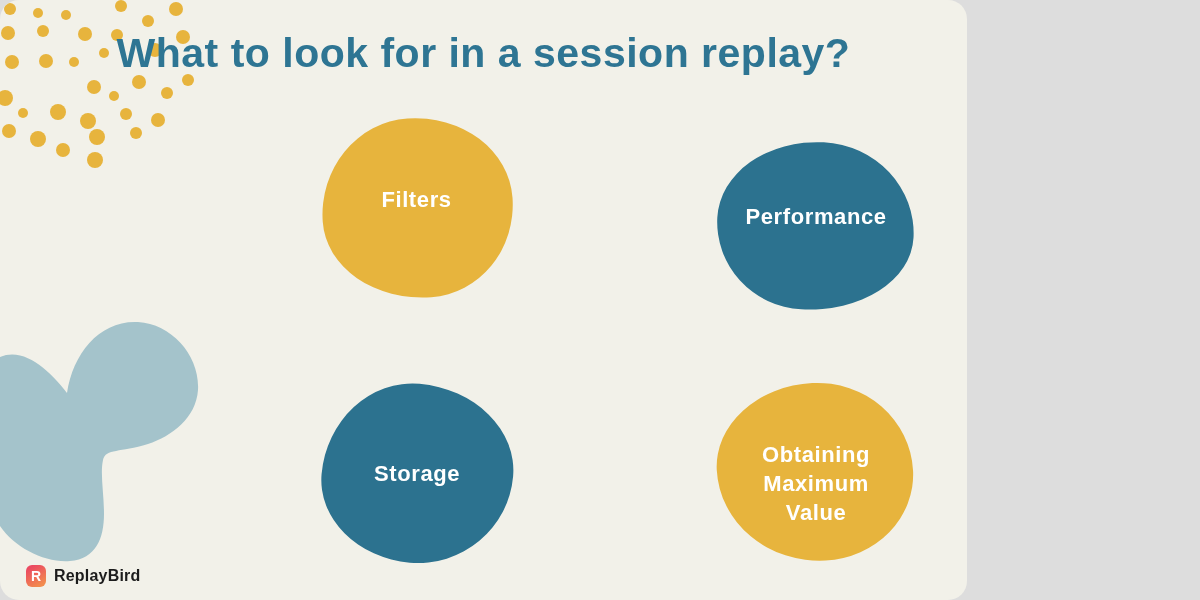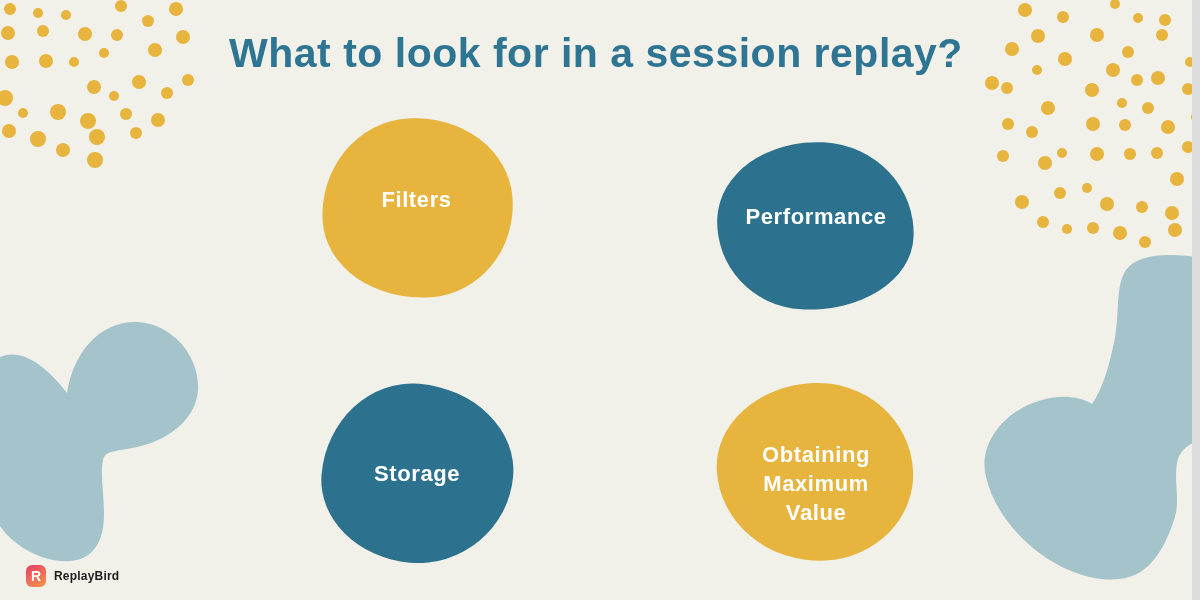"What to look for in" .canvas { border-radius: none -> 19px; width: 1192px -> 967px }
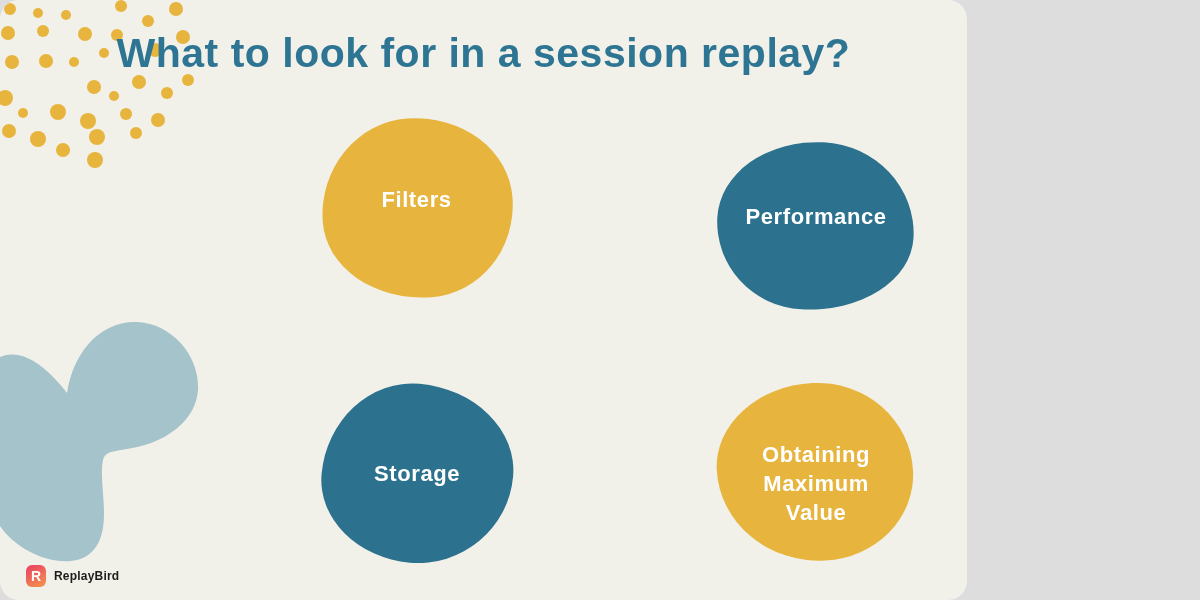"ReplayBird" .logo-name { font-size: 12px -> 16px }
